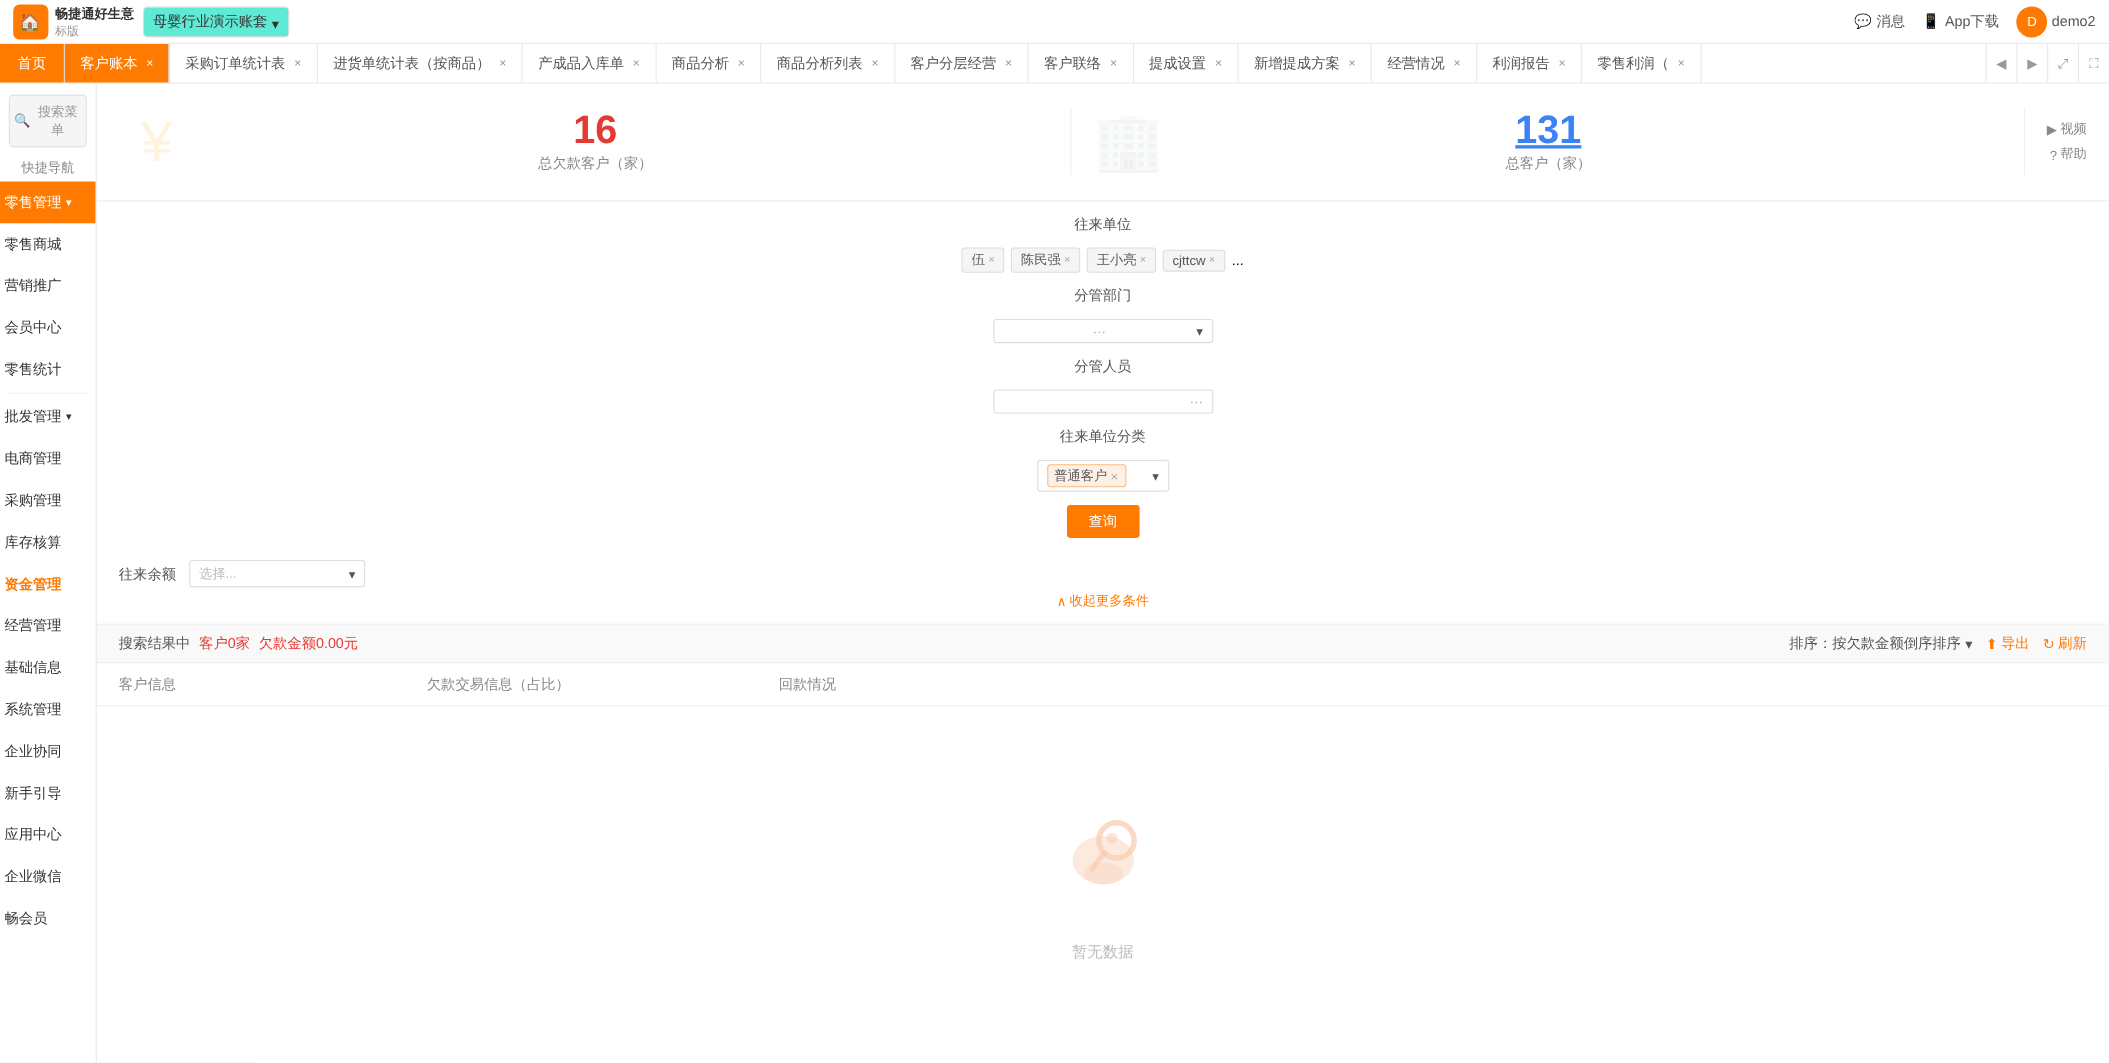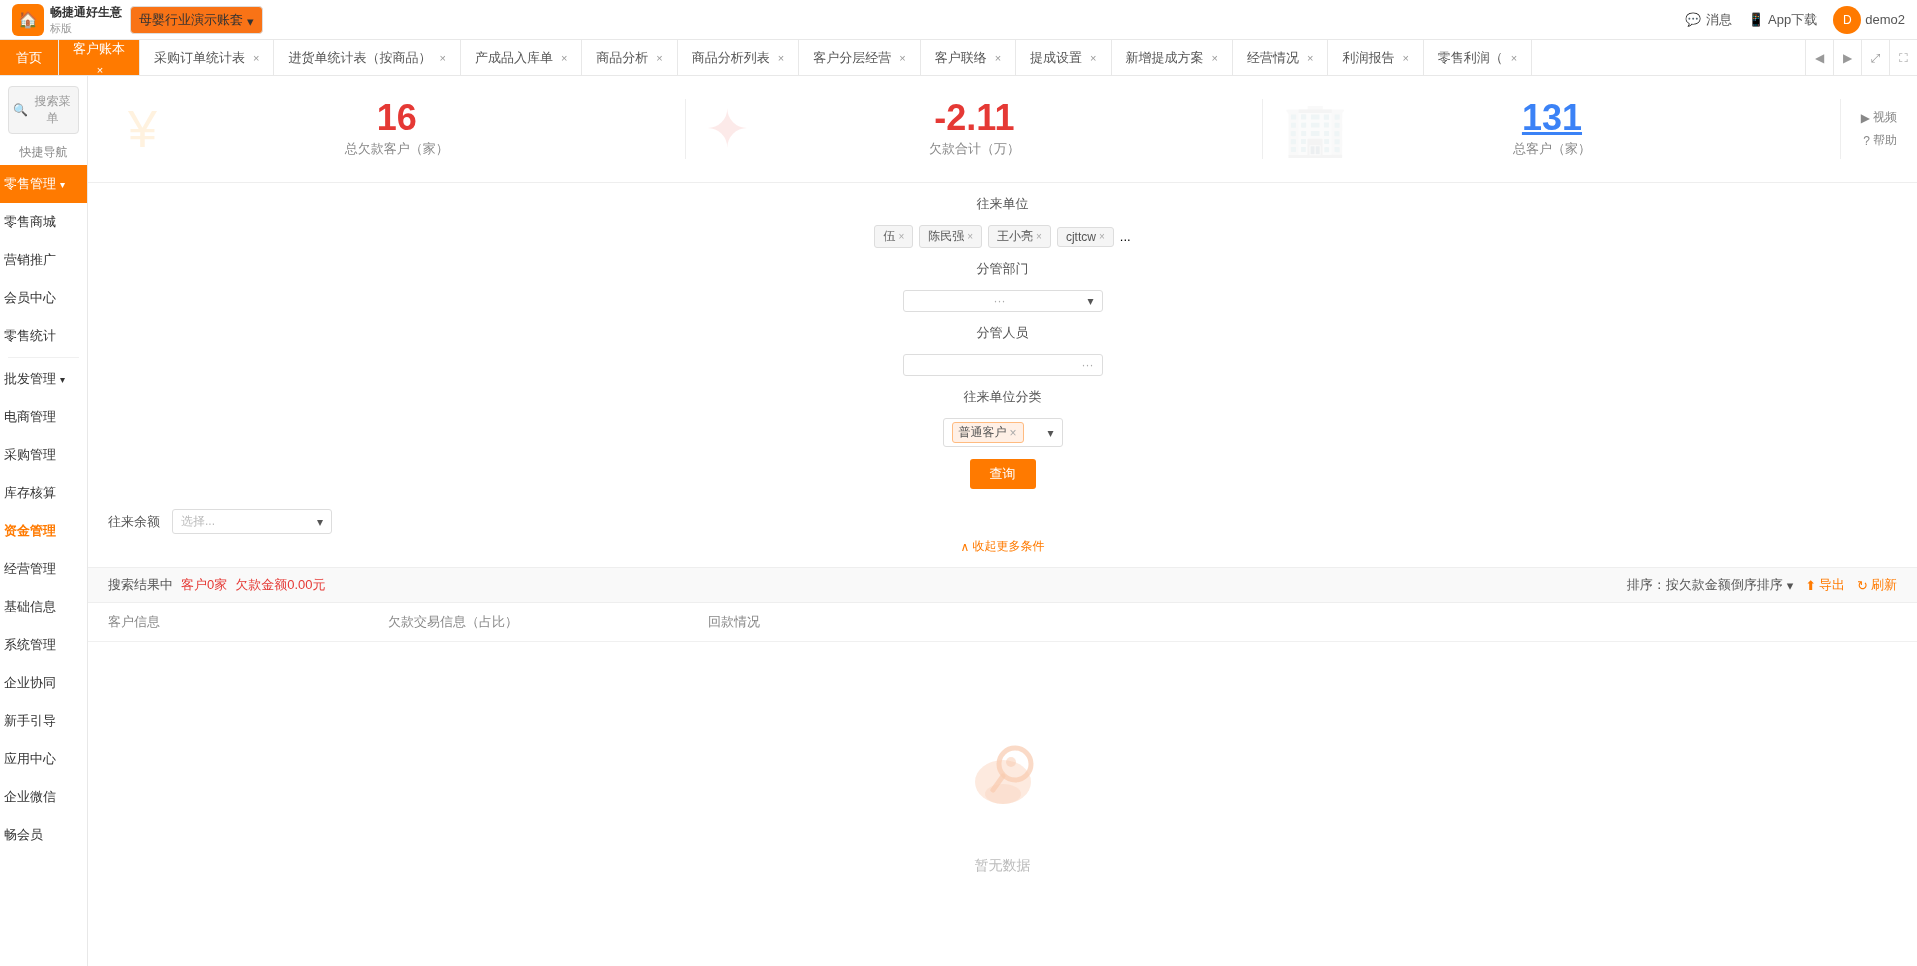"母婴行业演示账套" .org-selector { background: #f97316 -> #5eead4 }
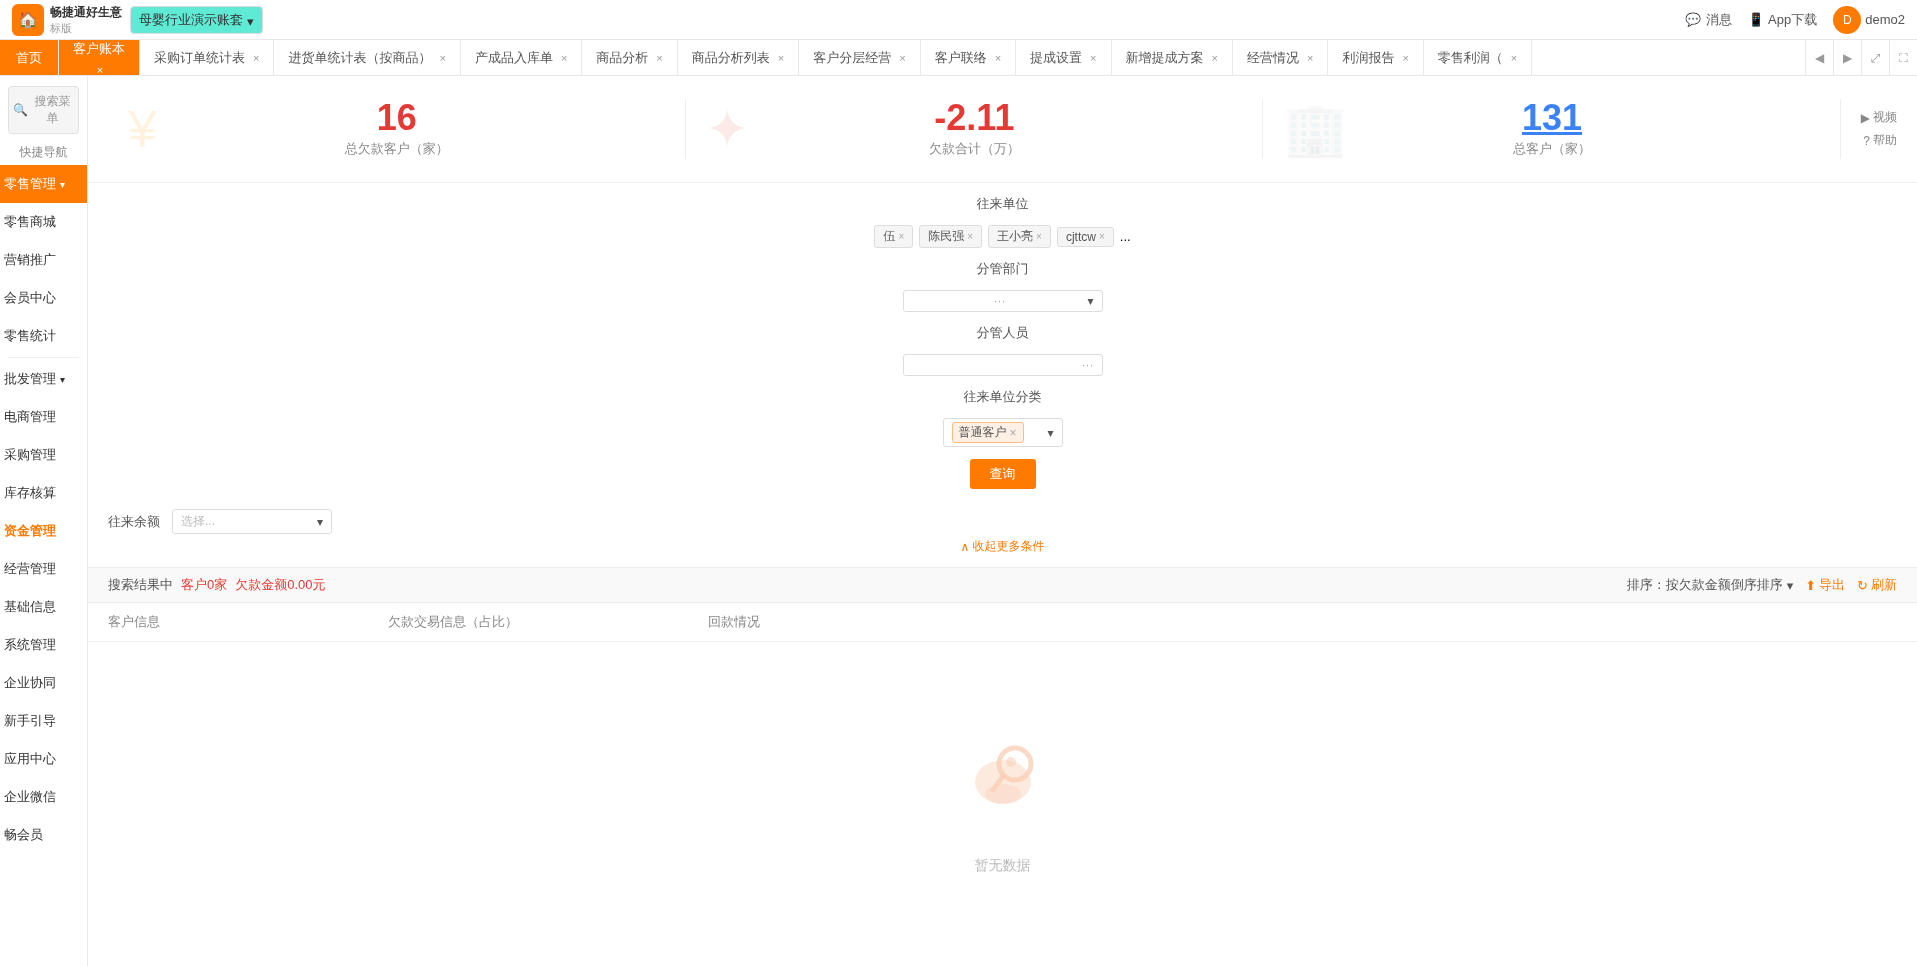"客户账本" .nav-tab.active { flex-direction: column -> none }
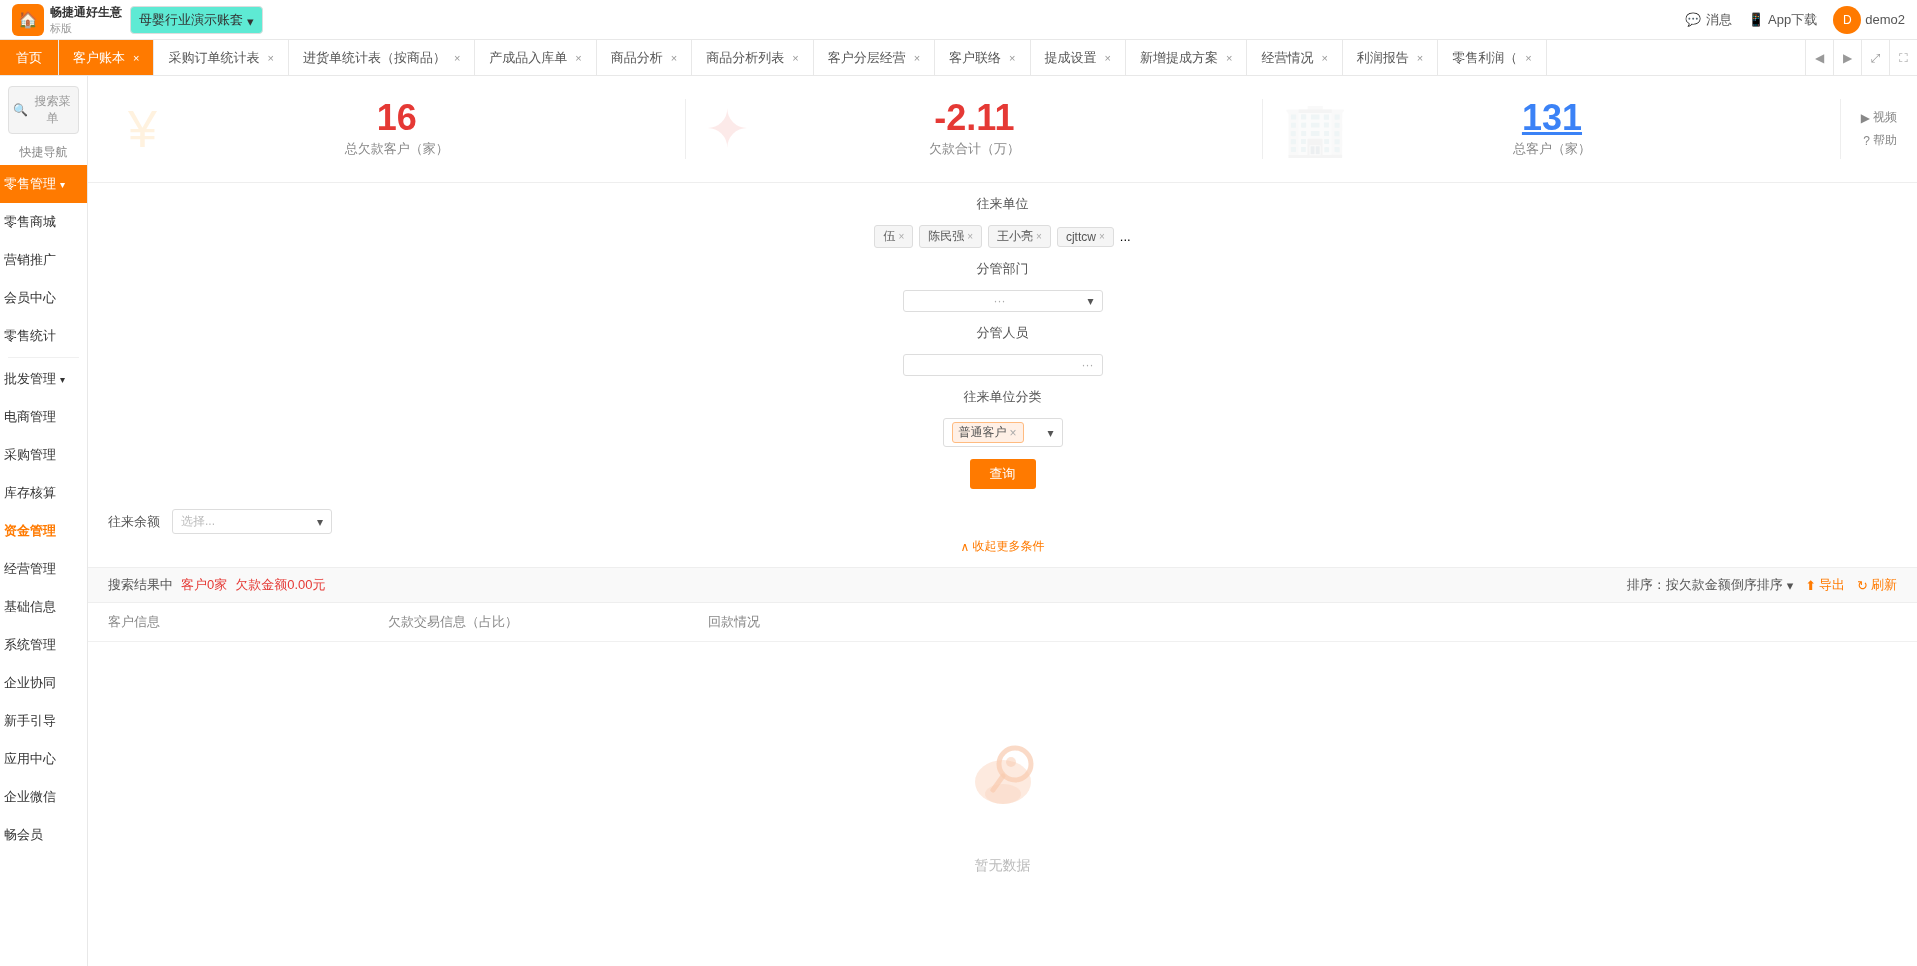"-2.11" div.stat-item { html: <div> <div>✦</div> <div>-2.11</div> <div>欠款合计（万）</div> </div> -> none }
